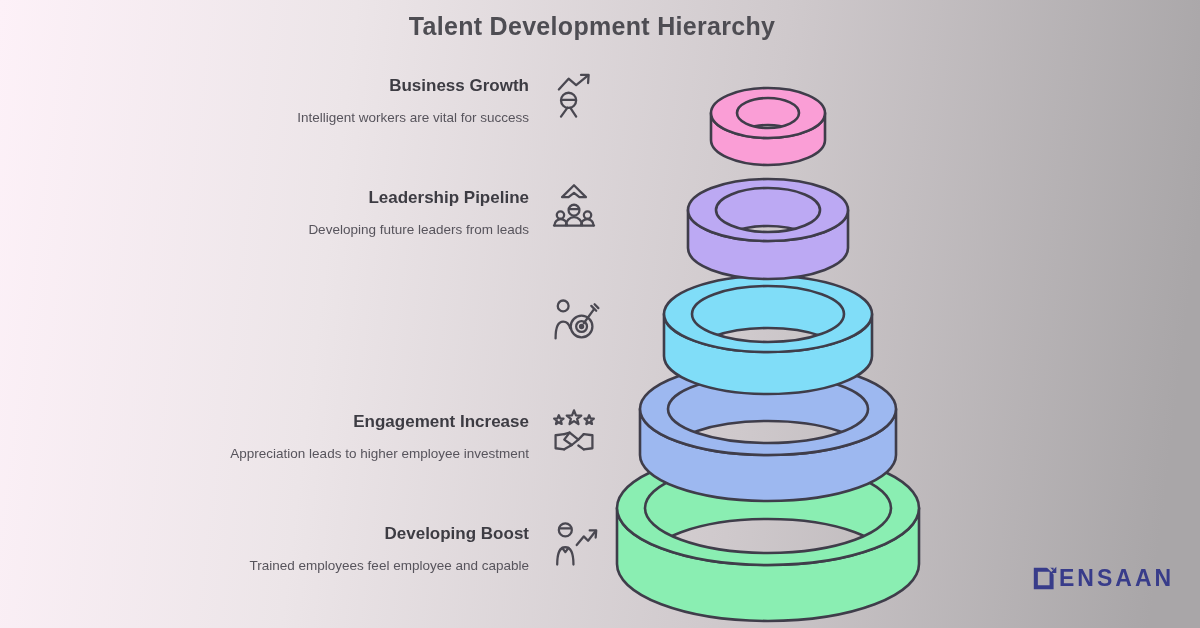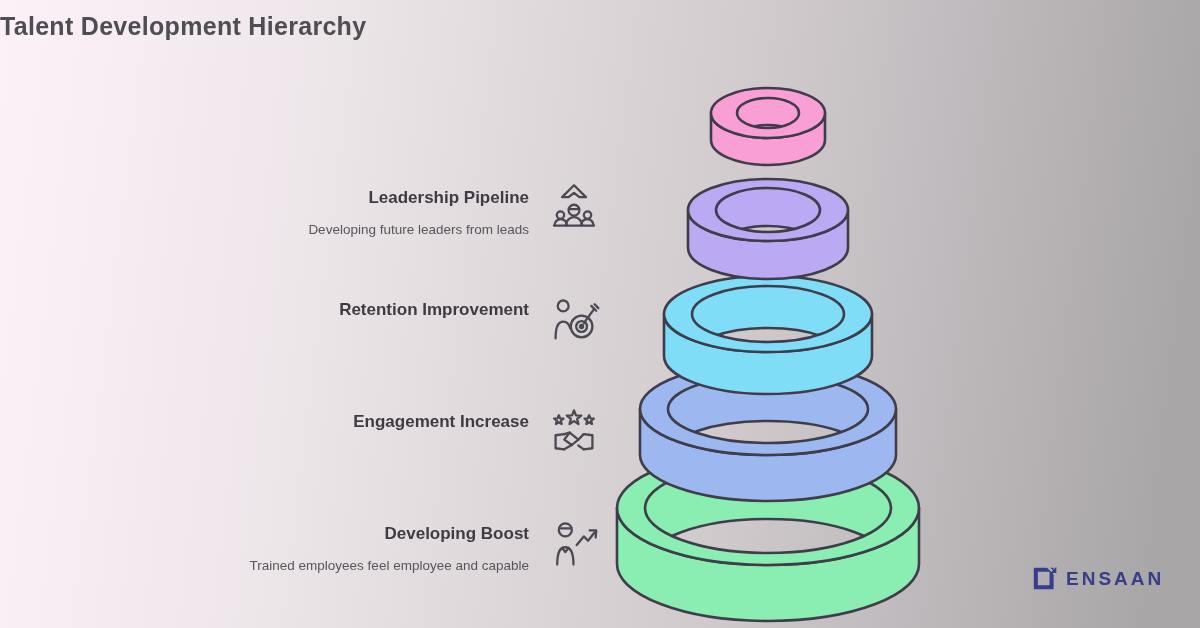"Talent Development Hierarchy" .main-title { text-align: left -> center }
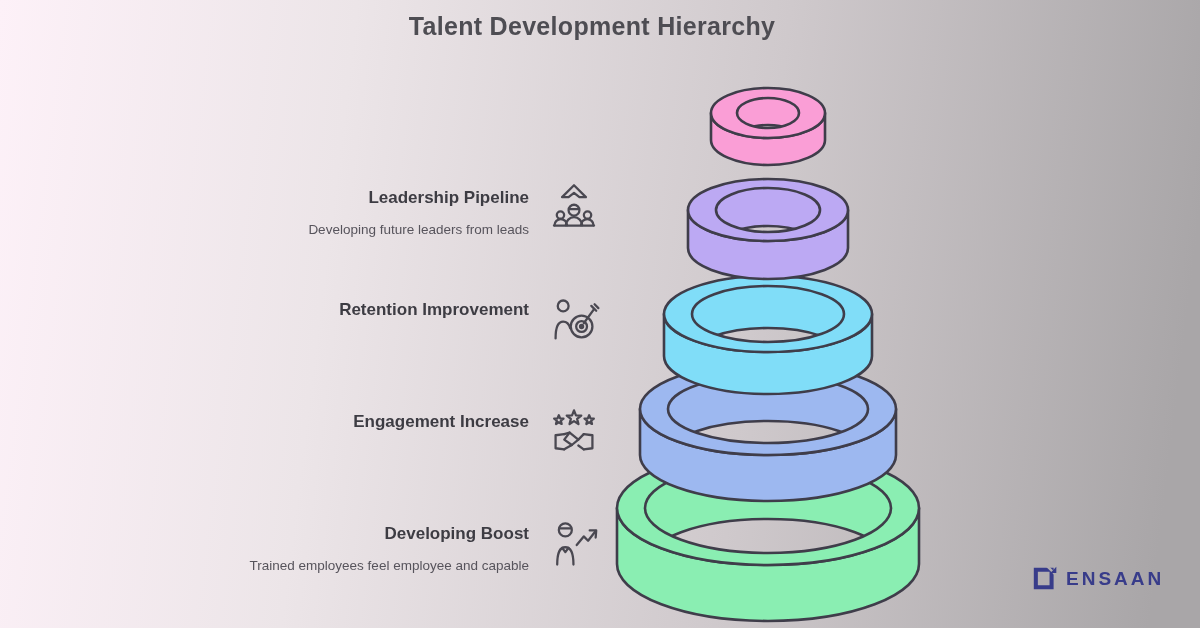"Business Growth" div.row { html: none -> <div> <div> <p>Business Growth</p> <p>Intelligent workers are vital for success</p> </div> <svg> <path></path> <path></path> <circle></circle> <path></path> <path></path> </svg> </div> }
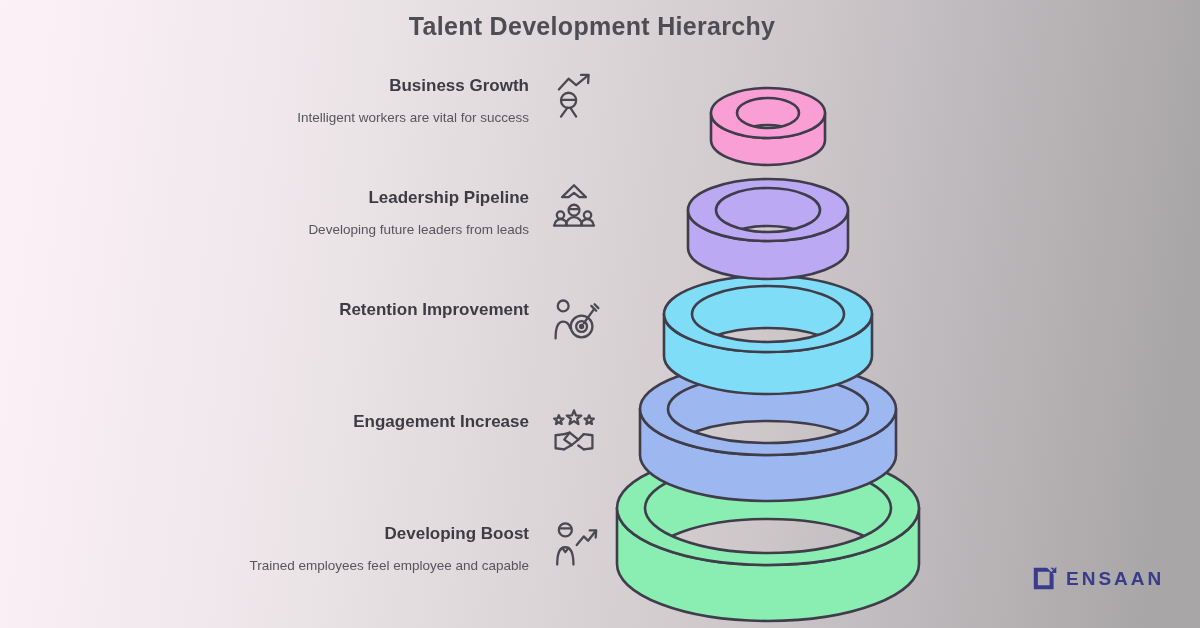"Retention Improvement" p.row-title { html: <p>Retention Improvement</p> -> none }
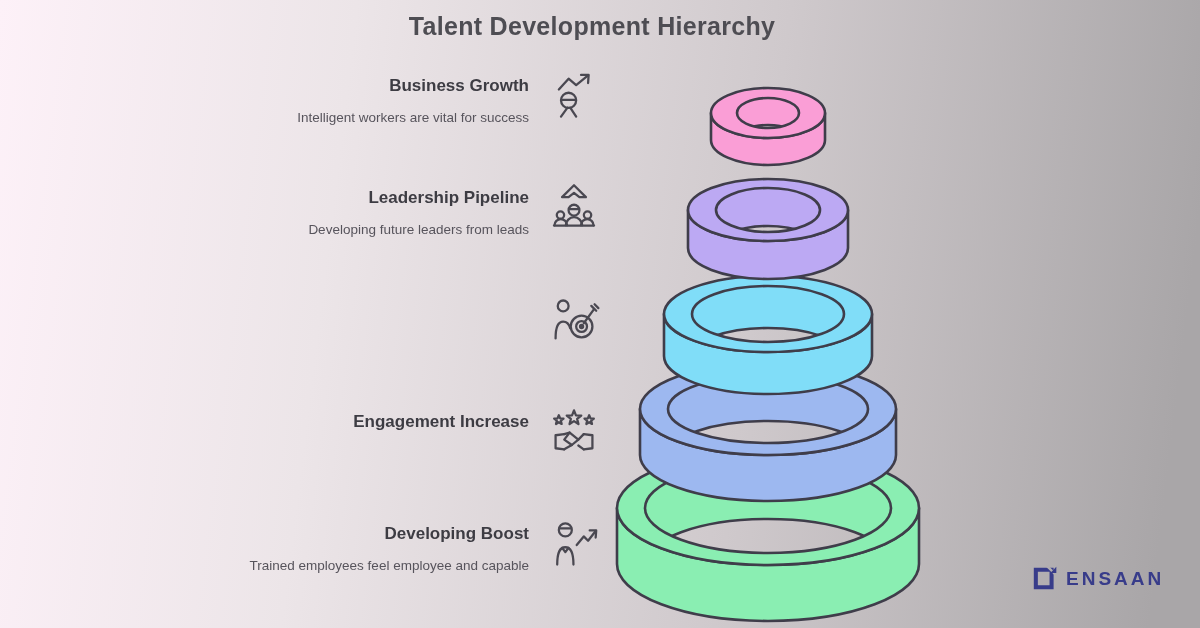"Appreciation leads to higher employee" p.row-desc { html: none -> <p>Appreciation leads to higher employee investment</p> }
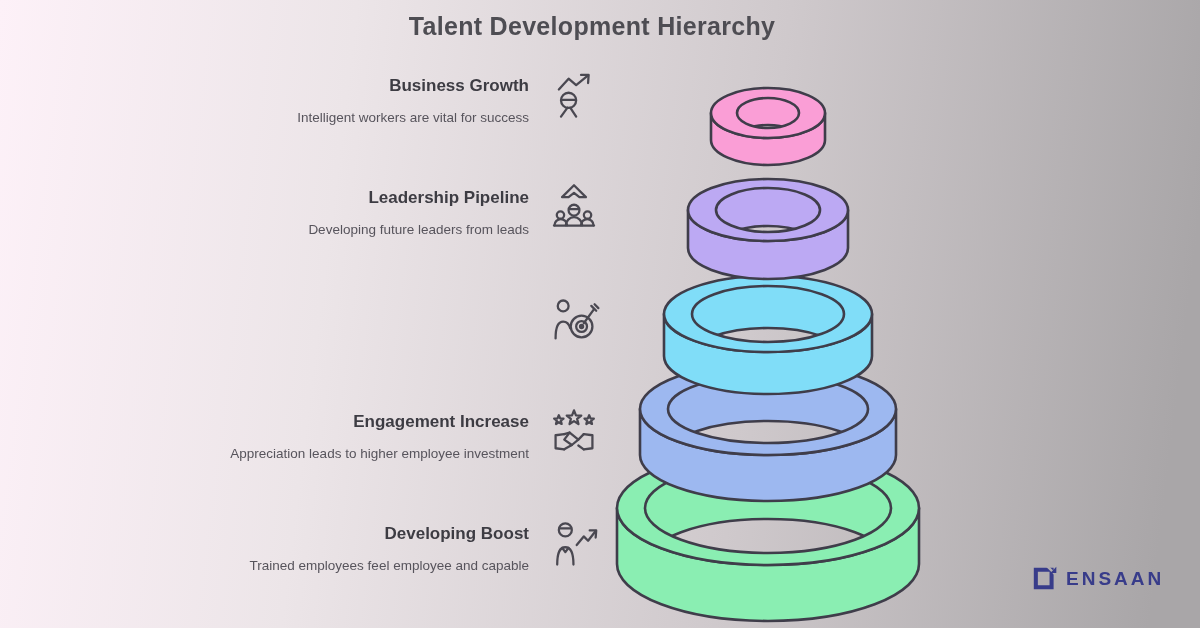"ENSAAN" .logo-text { font-size: 19px -> 23px; margin-left: 7px -> none }
